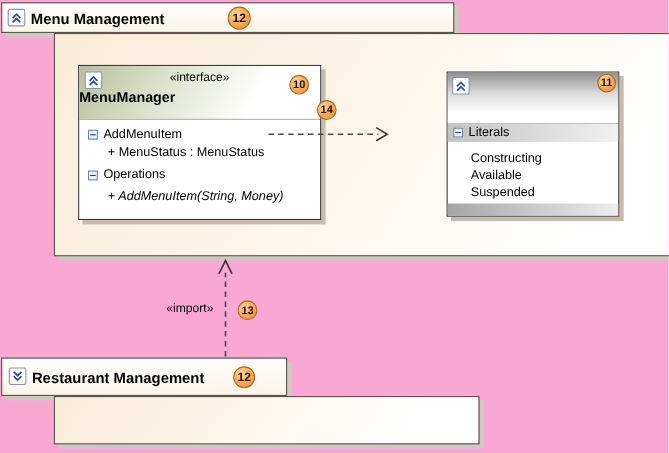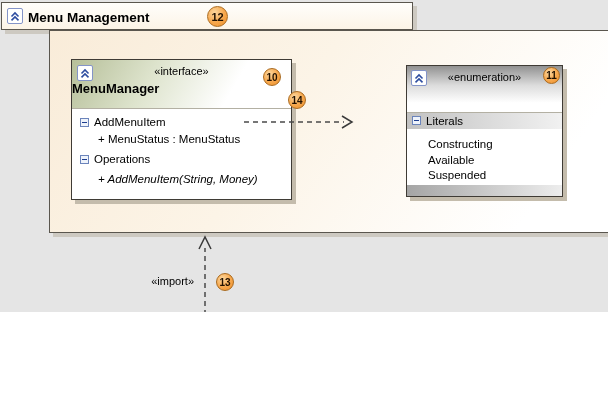"Menu Management" .canvas { background: #e5e5e5 -> #f9a8d4; height: 312px -> 412px }
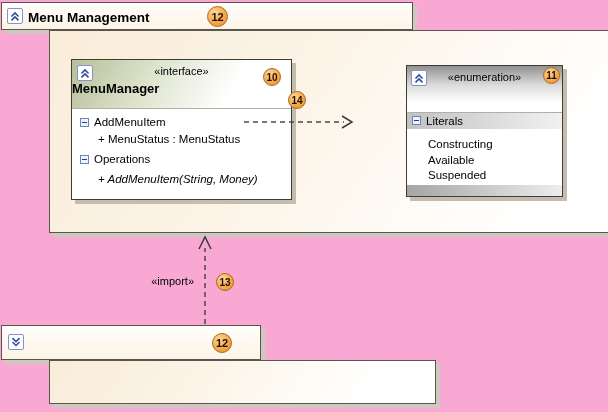"«enumeration»" span.stereotype { html: <span>«enumeration»</span> -> none }
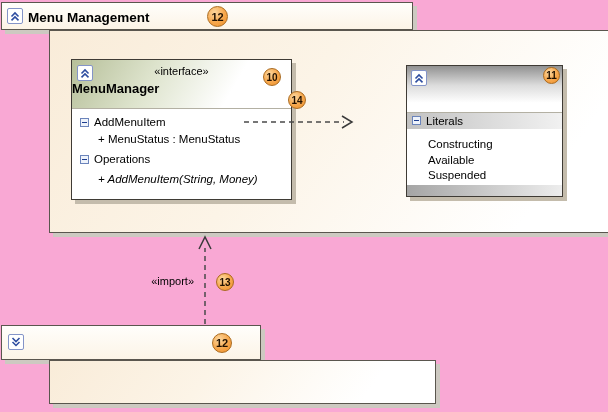"Restaurant Management" span.abs { html: none -> <span>Restaurant Management</span> }
